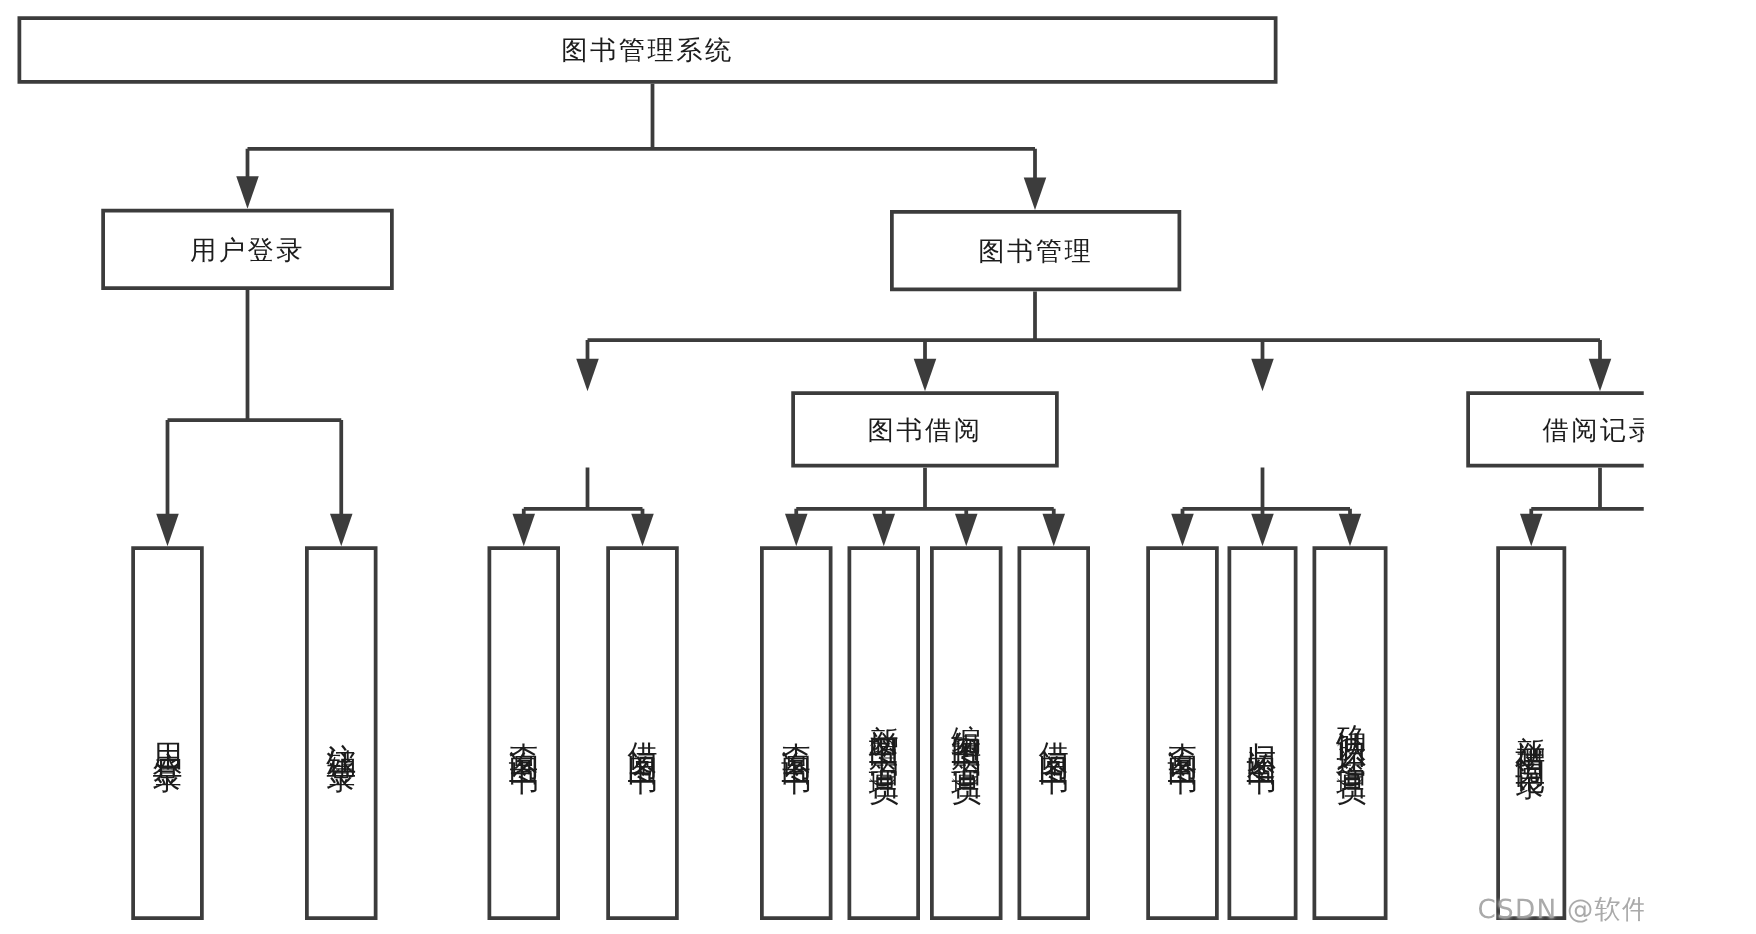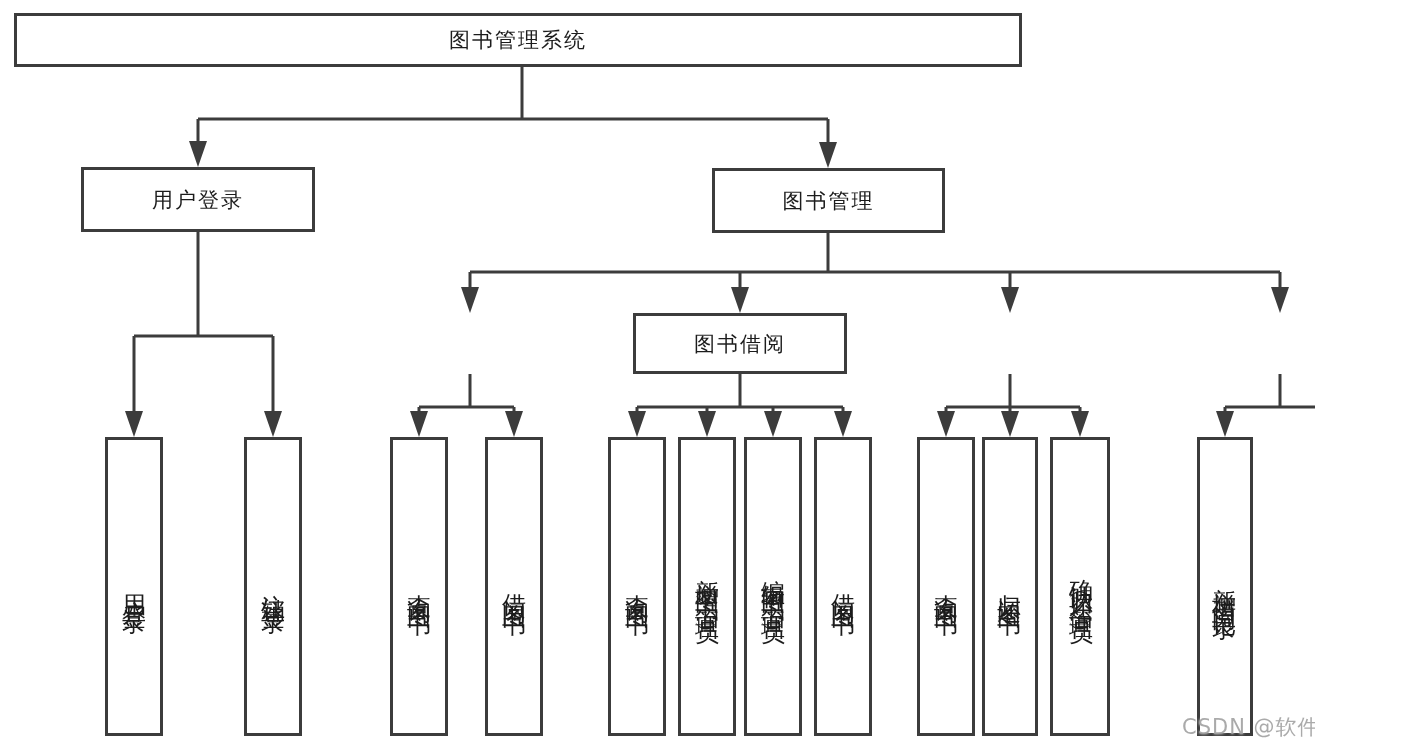"借阅记录" div.node { html: none -> <div>借阅记录</div> }
